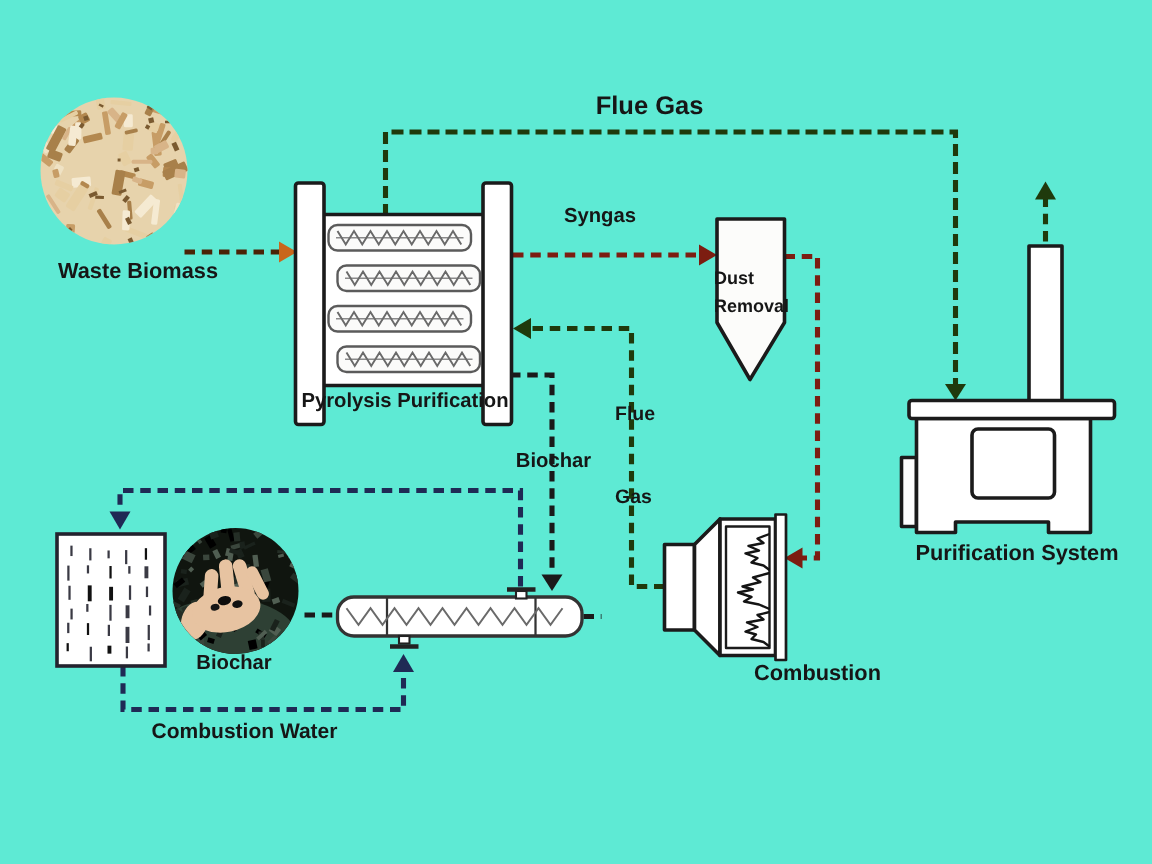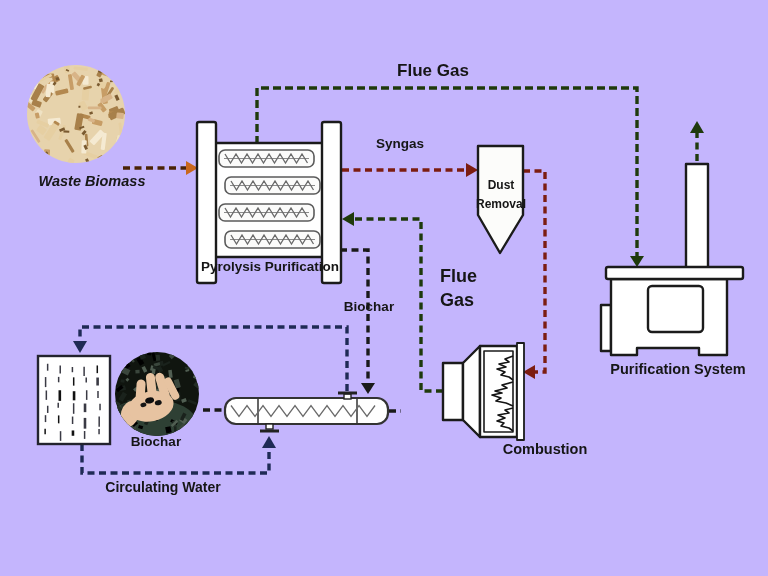"Flue Gas" .canvas { background: #c4b5fd -> #5eead4 }
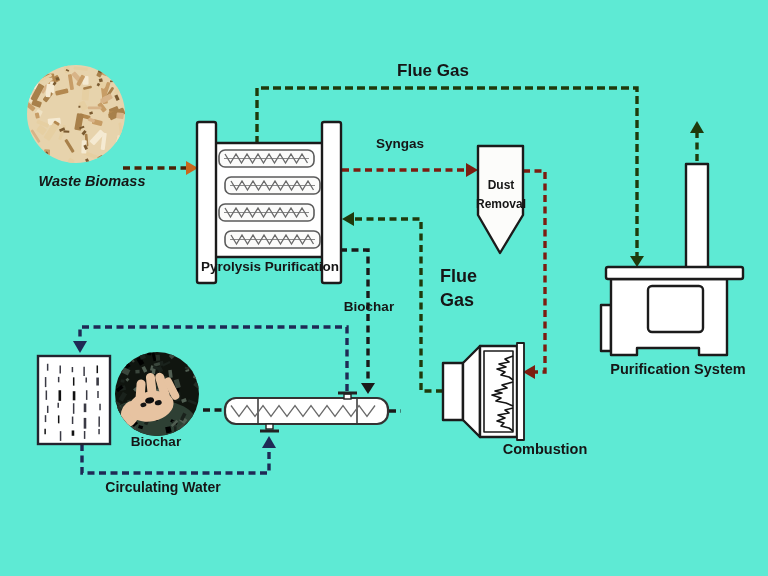"Waste Biomass" div.lbl { font-style: italic -> none }
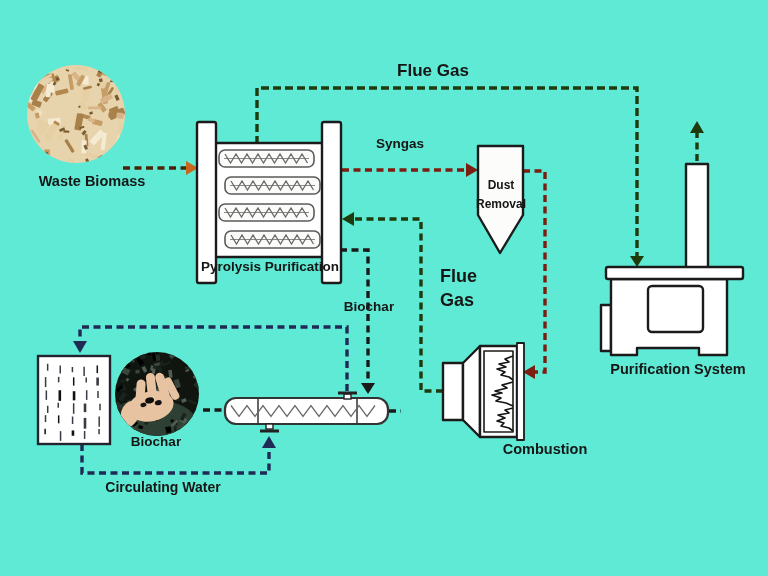"Dust" div.lbl { text-align: center -> left }
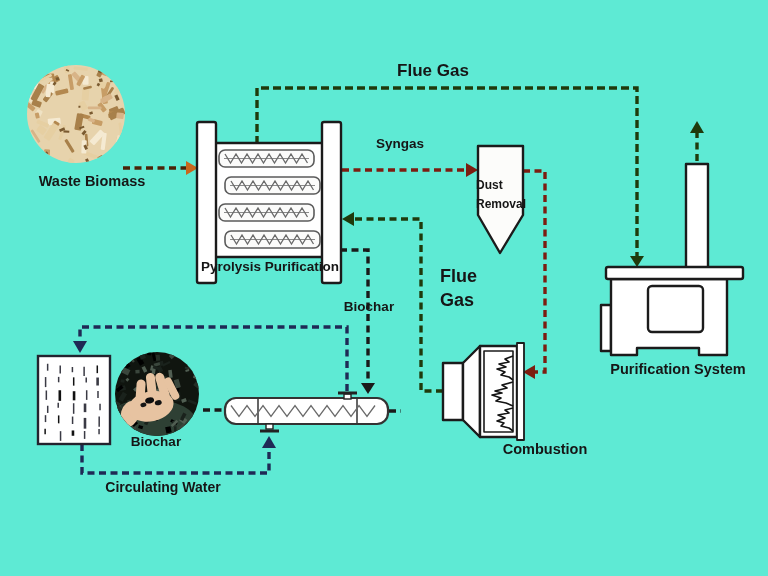"Flue" div.lbl { font-size: 18px -> 13px; left: 440px -> 410px }
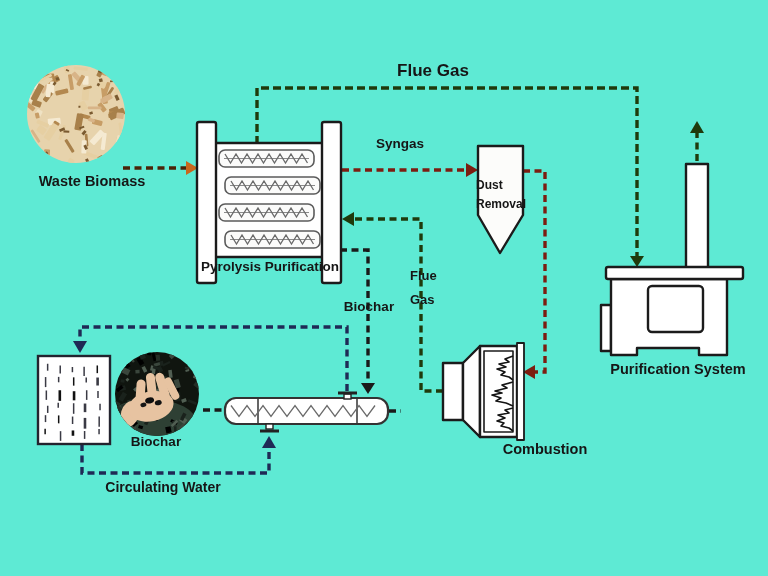"Gas" span { margin-top: none -> 31px }
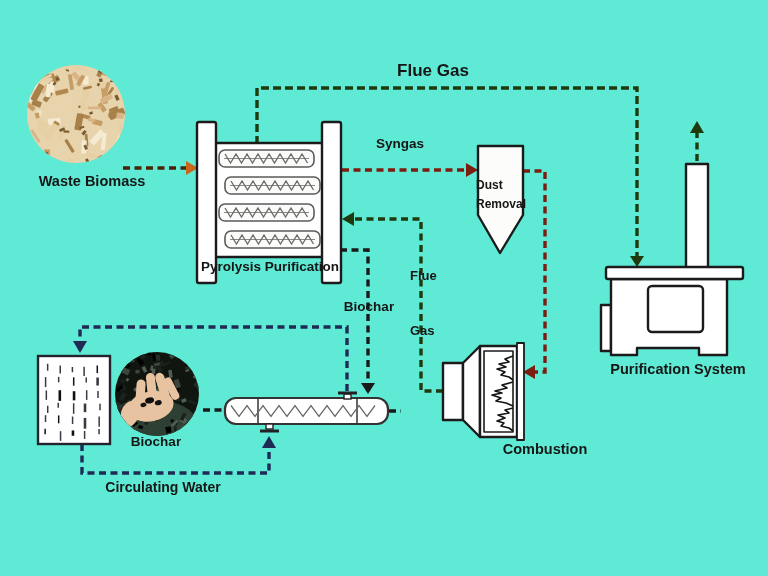"Circulating Water" div.lbl { text: Circulating -> Combustion }
